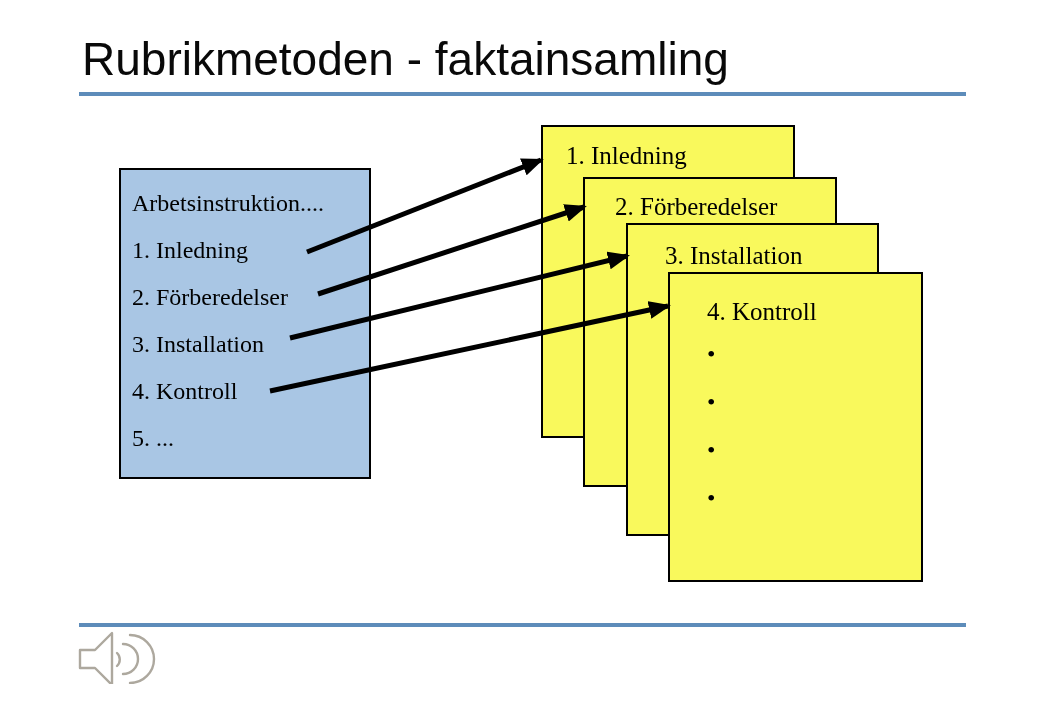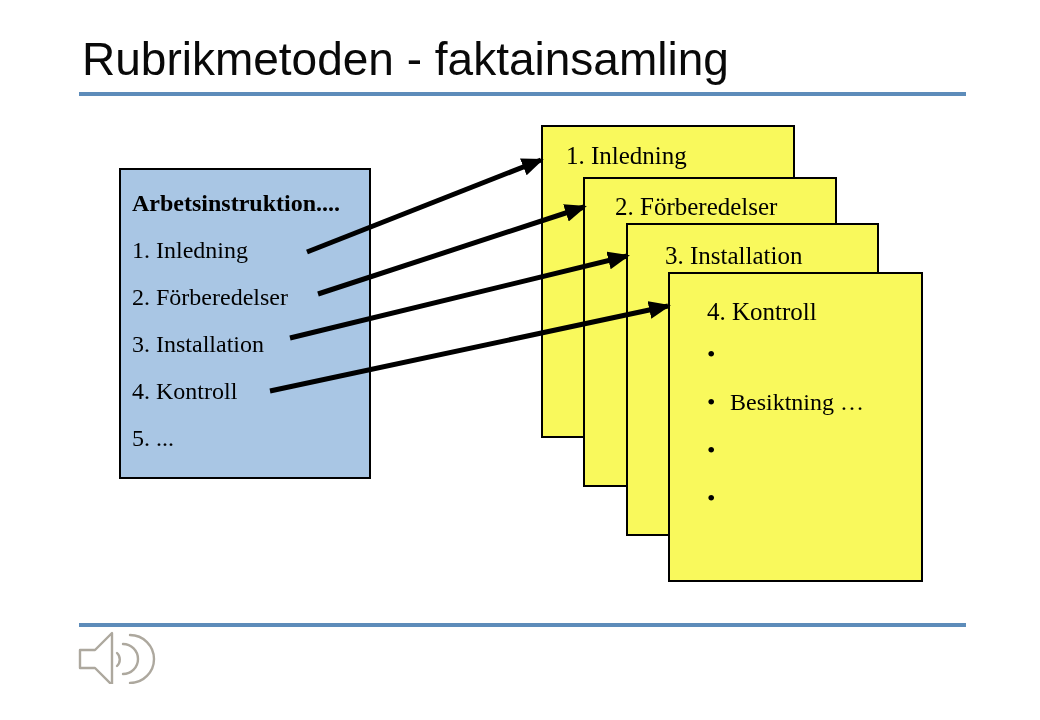"Arbetsinstruktion...." .box-heading { font-weight: 700 -> 400 }
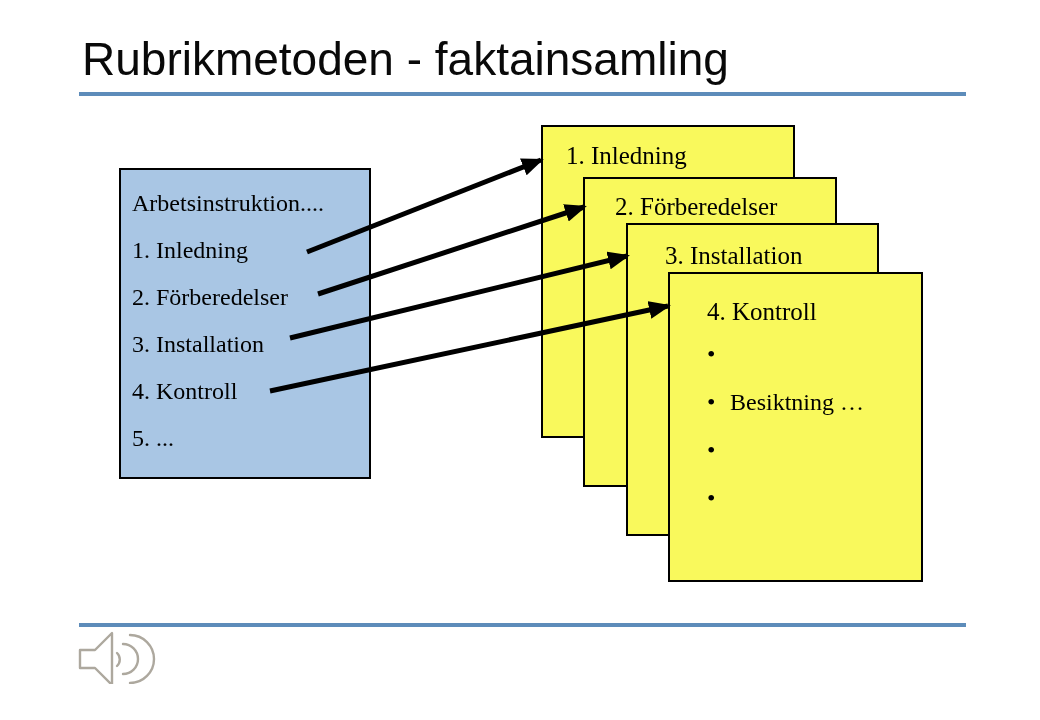"Besiktning …" span { html: <span>Besiktning …</span> -> none }
